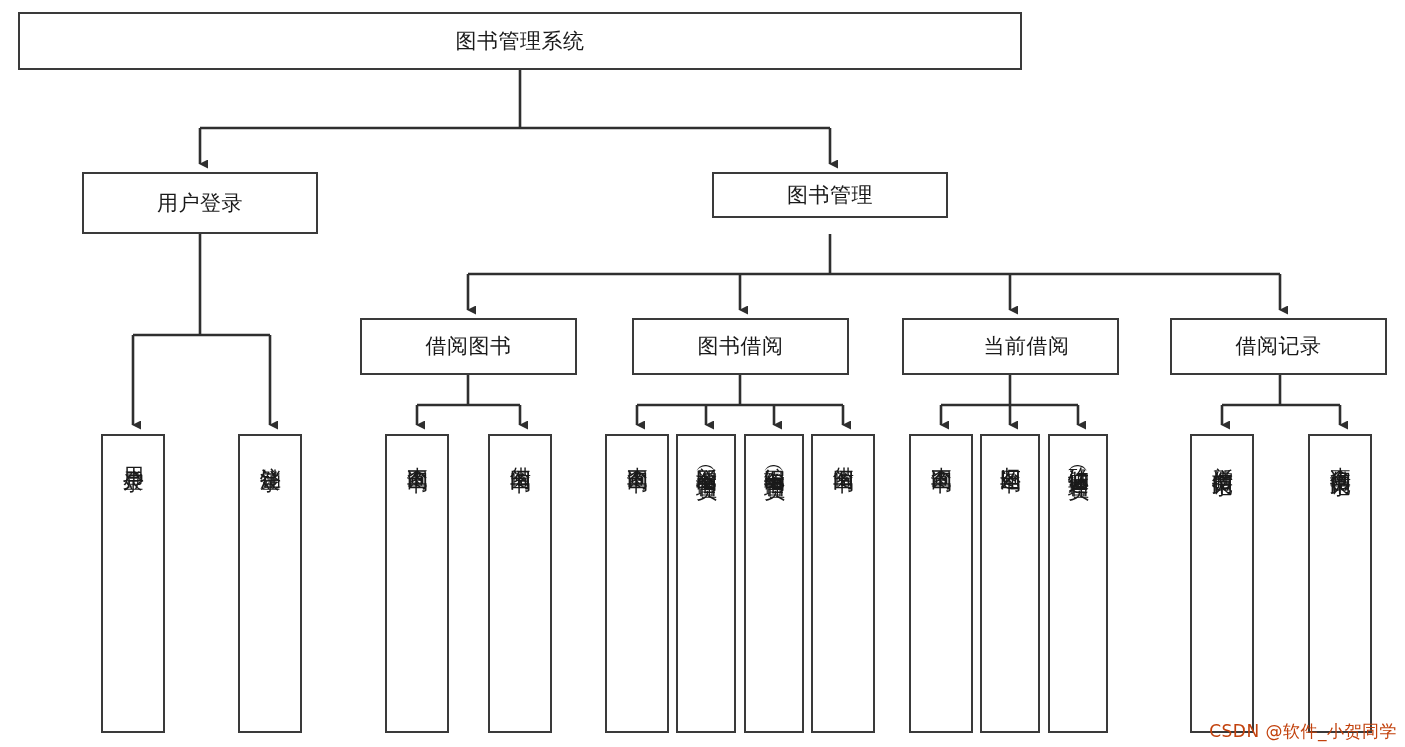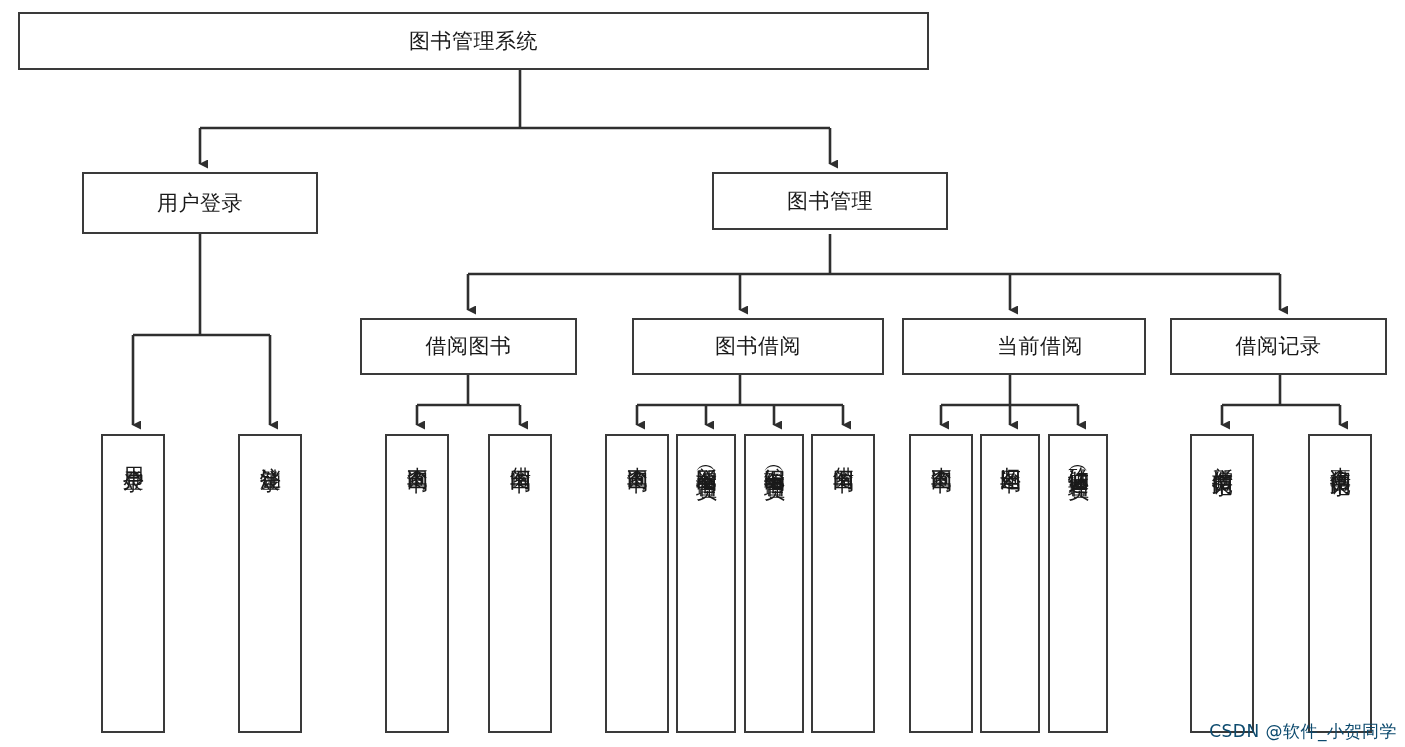"图书管理系统" div.node { width: 911px -> 1004px }
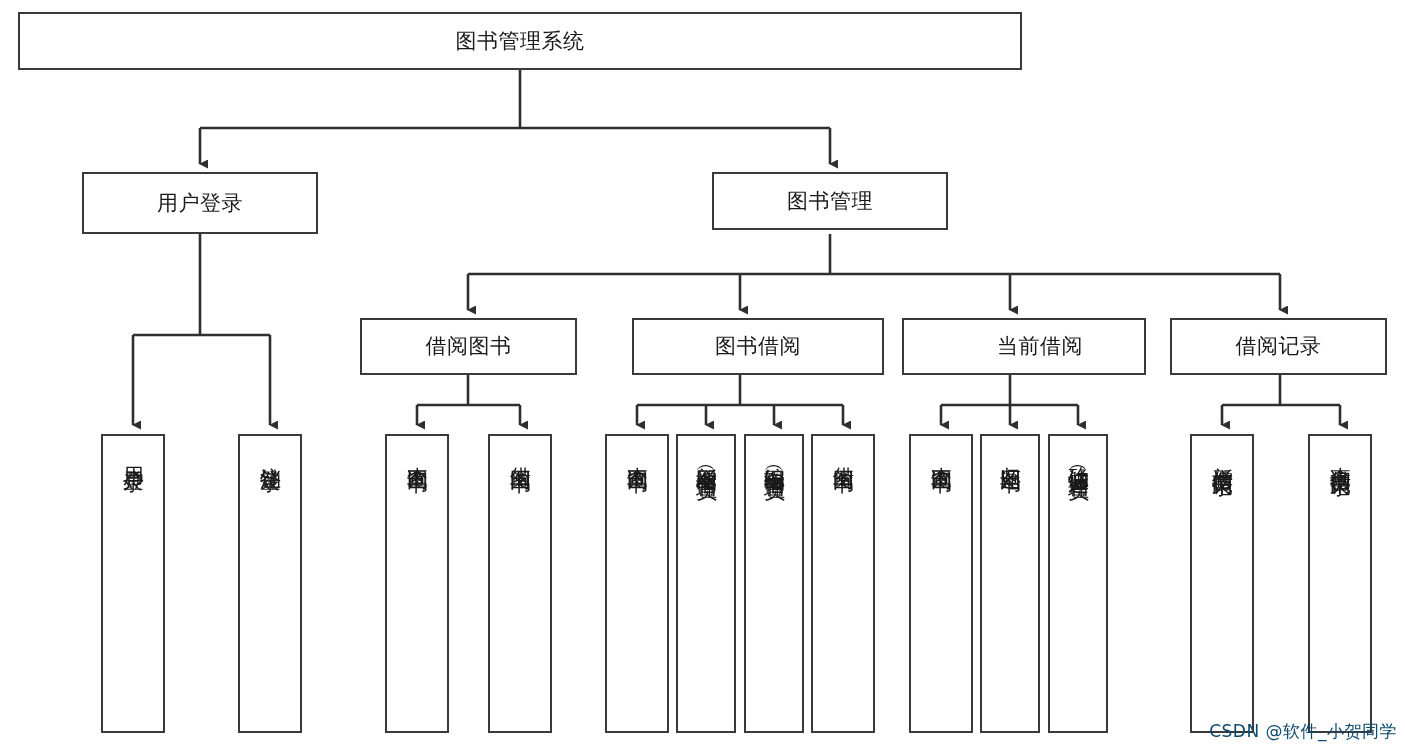"图书管理" div.node { height: 58px -> 46px }
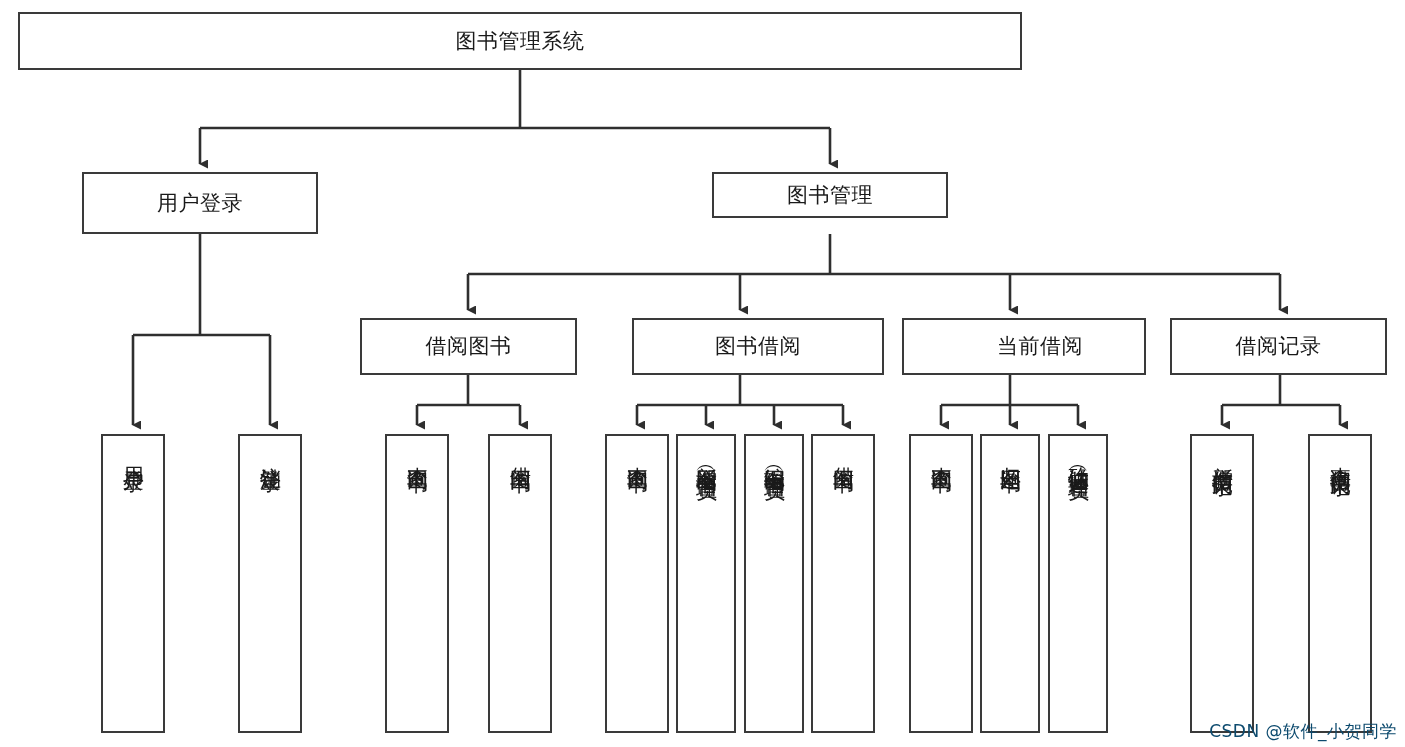"图书借阅" div.node { width: 252px -> 217px }
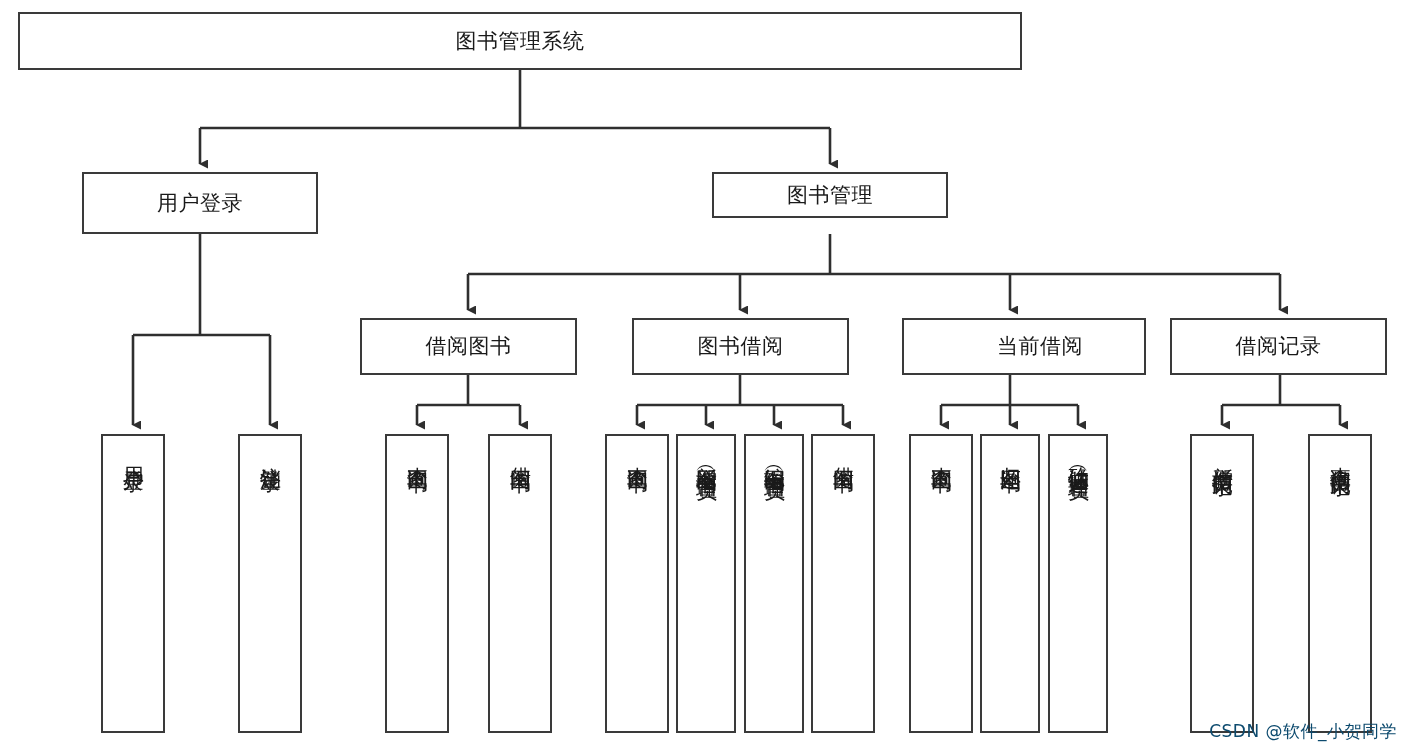"当前借阅" div.node { width: 244px -> 217px }
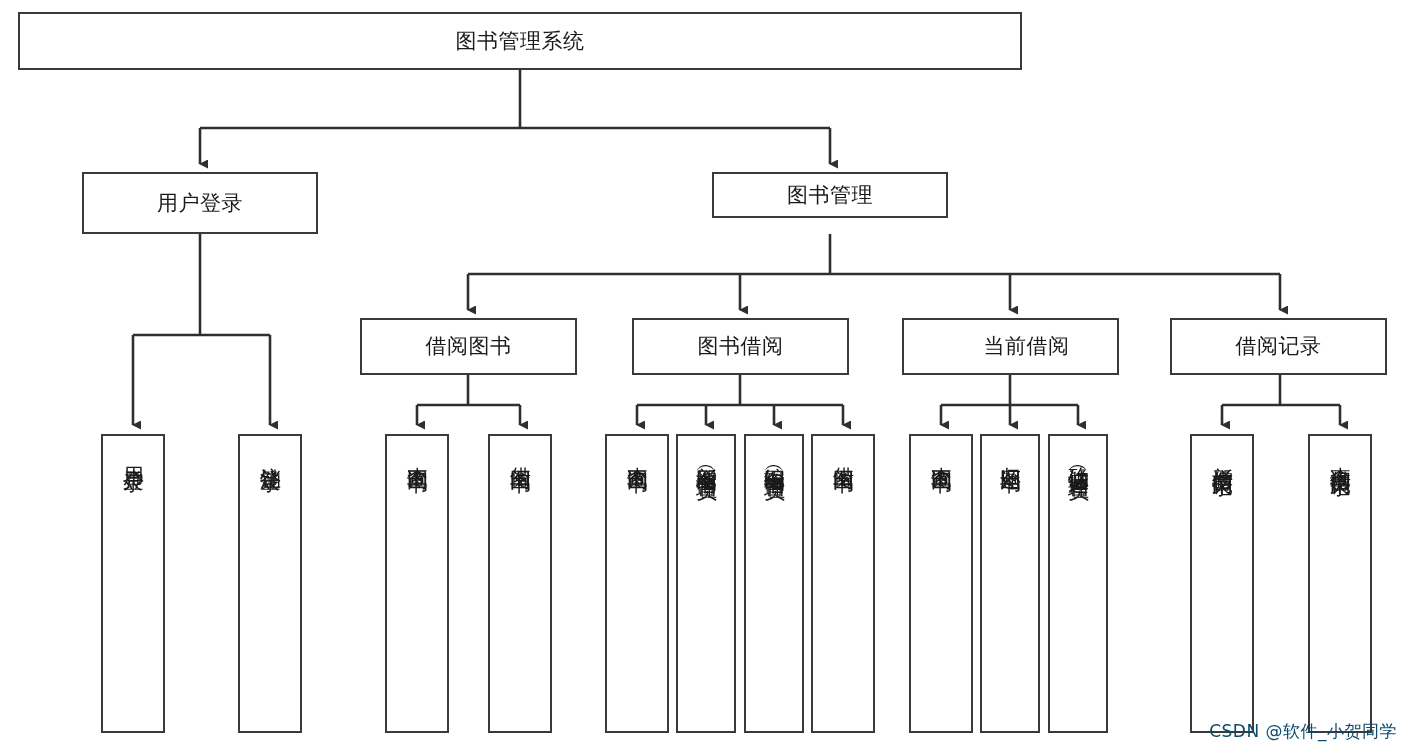"CSDN @软件_小贺同学" .watermark { color: #0c4a6e -> #c2410c }
